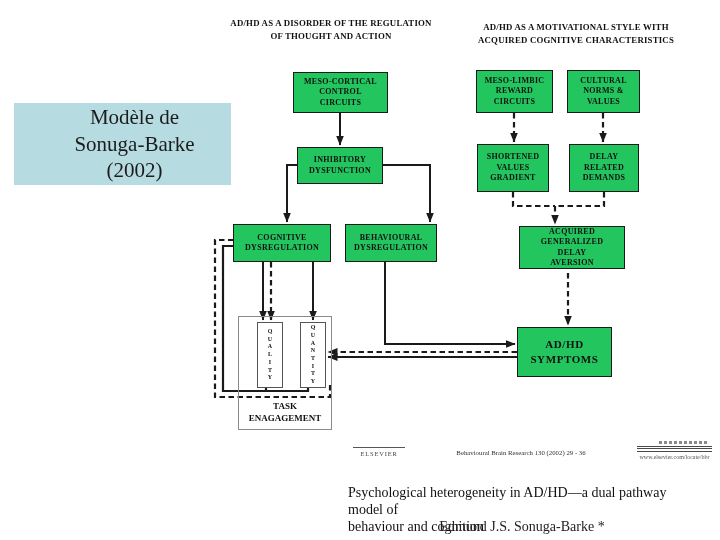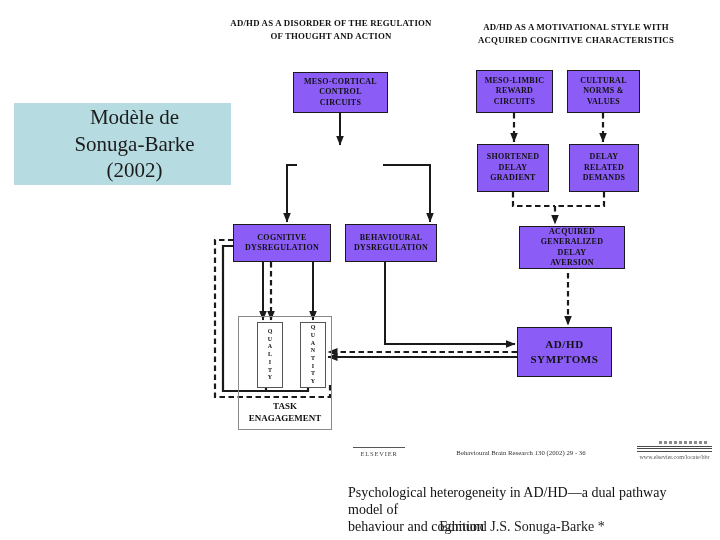"MESO-CORTICAL" .dbox { background: #8b5cf6 -> #22c55e }
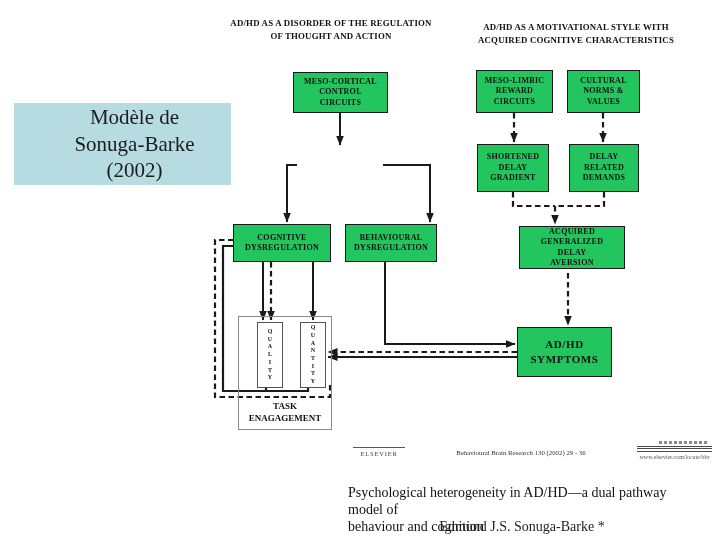"INHIBITORY" div.abs { html: none -> <div>INHIBITORY DYSFUNCTION</div> }
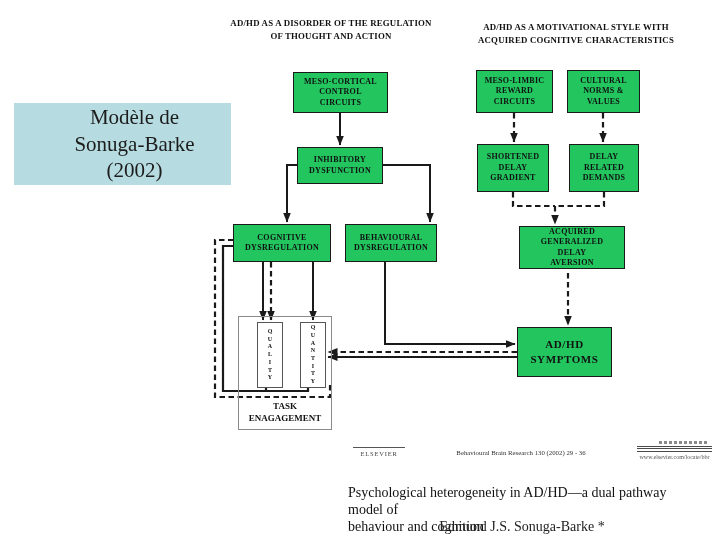"SHORTENED" div.abs { text: DELAY -> VALUES }
